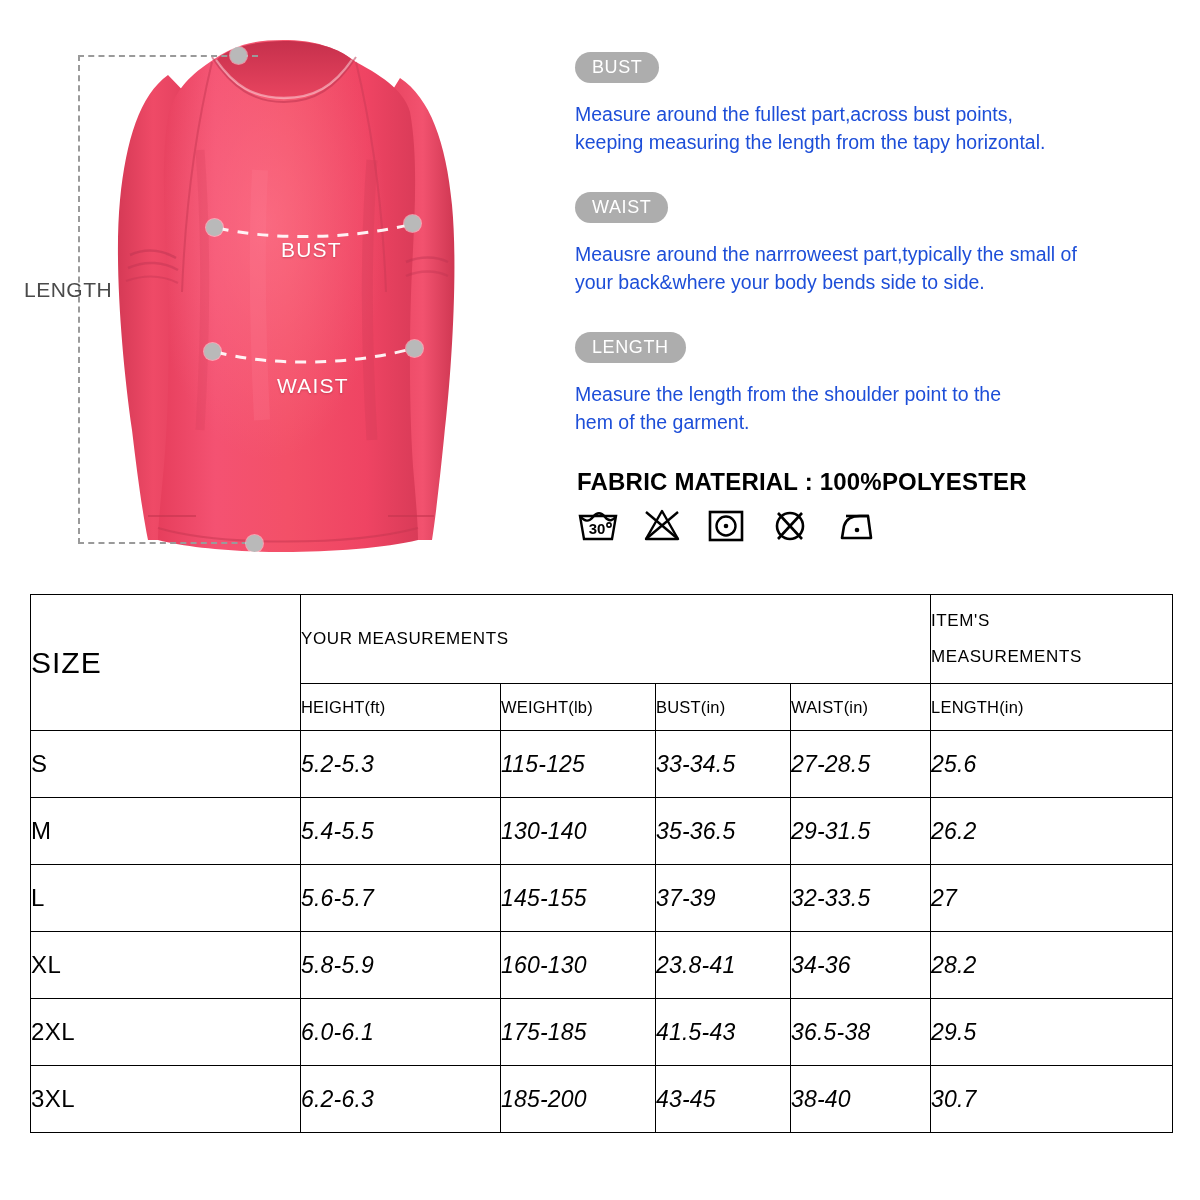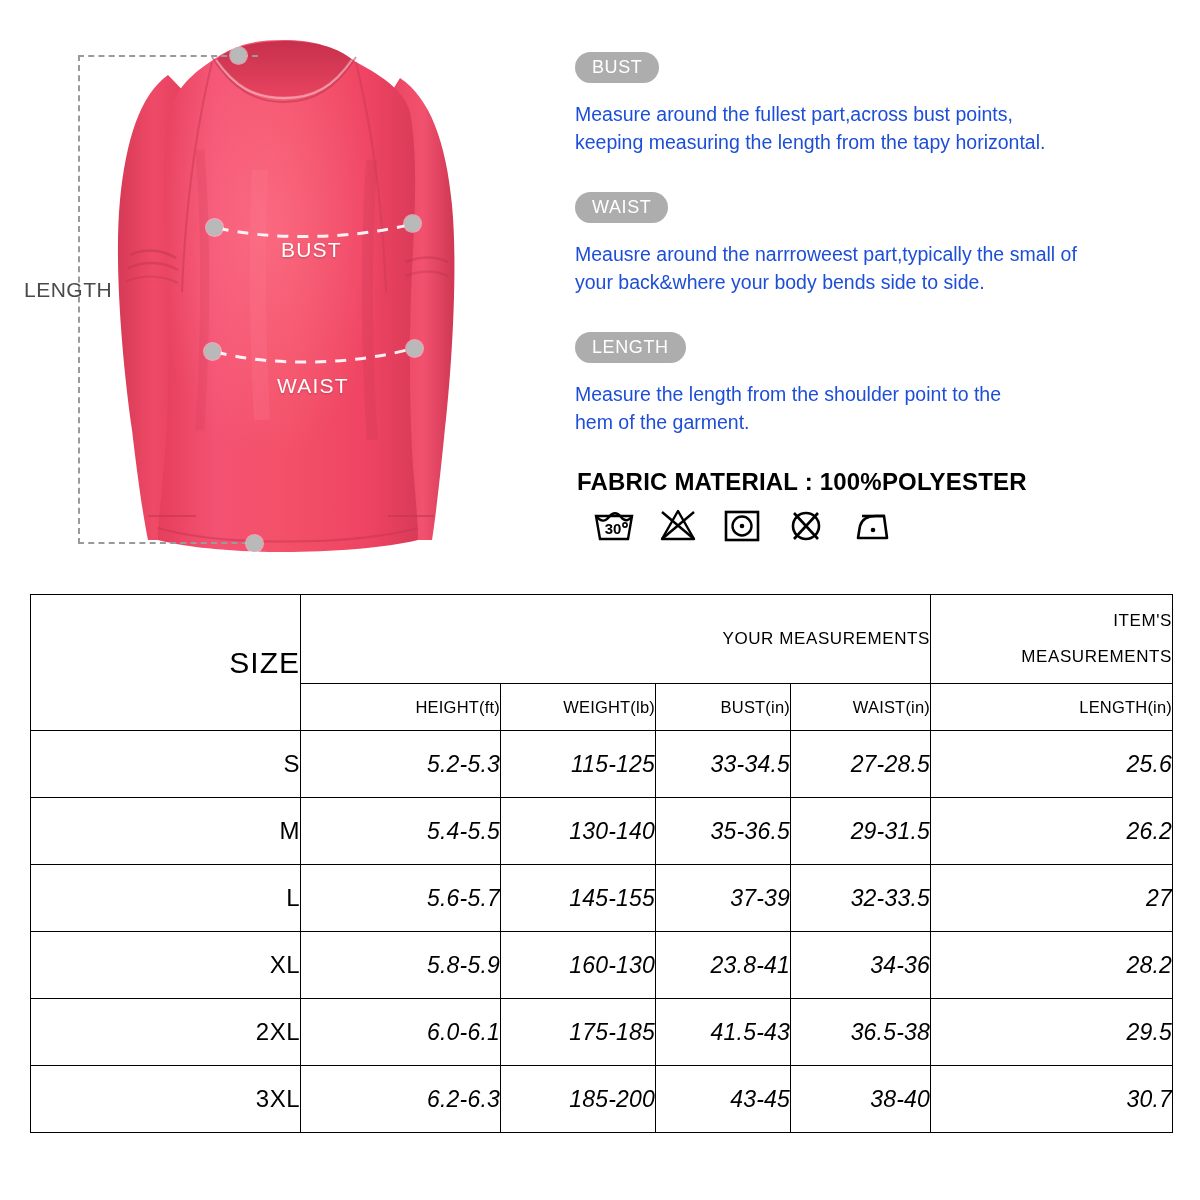"30" #care-symbols { left: 17px -> 1px }
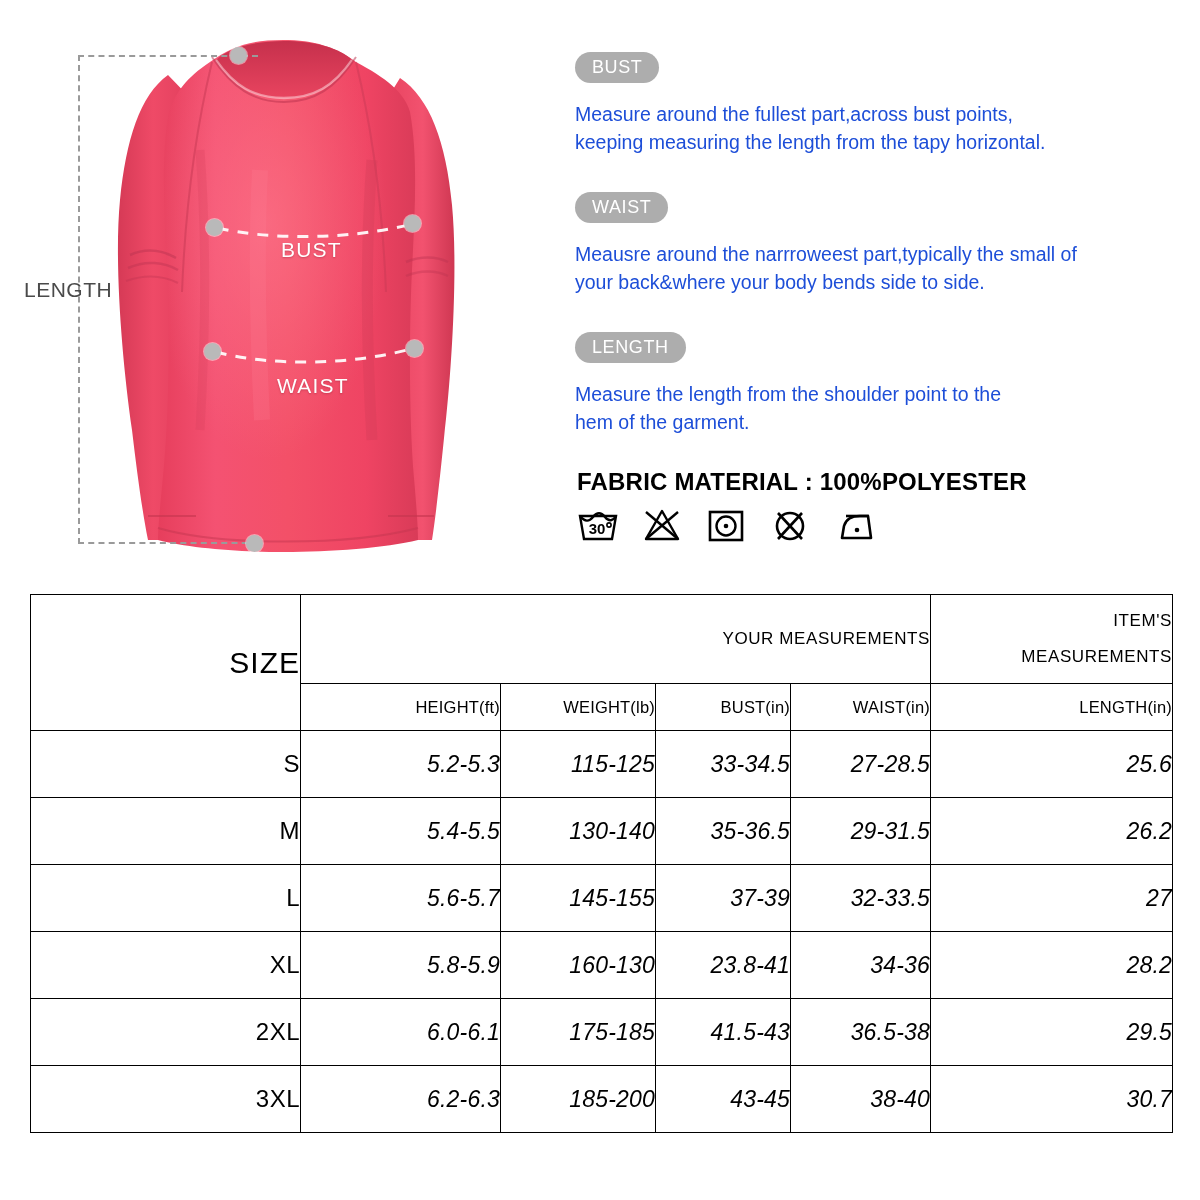"ITEM'S" #size-table td, #size-table th { text-align: right -> left }
